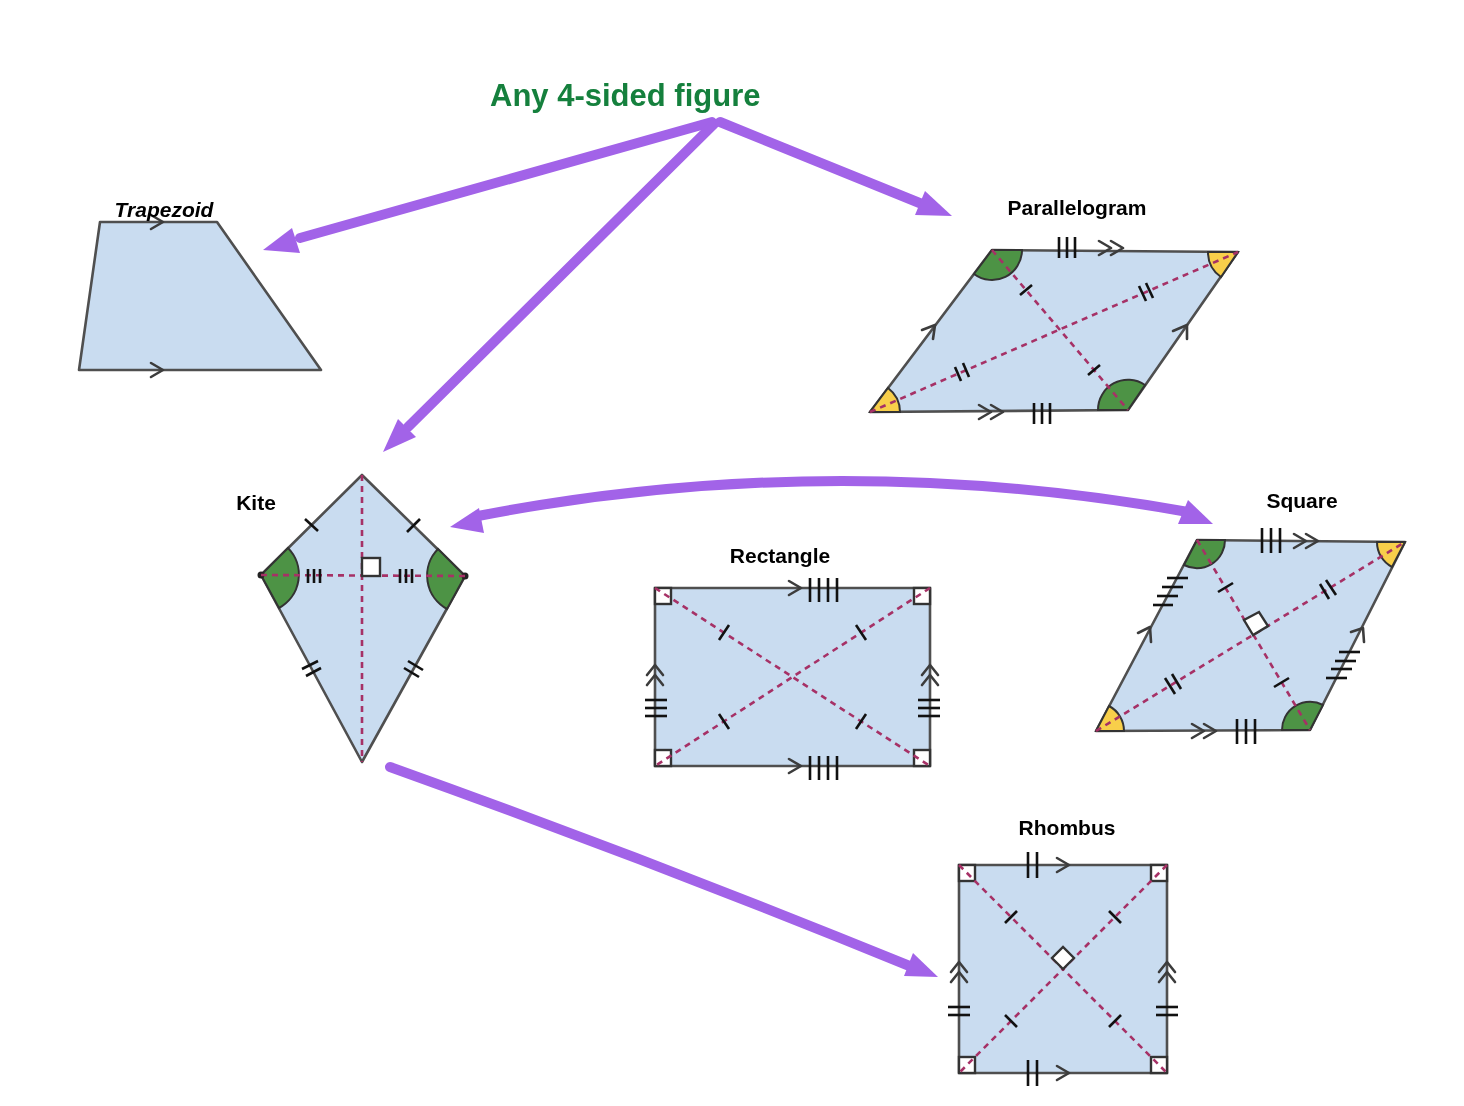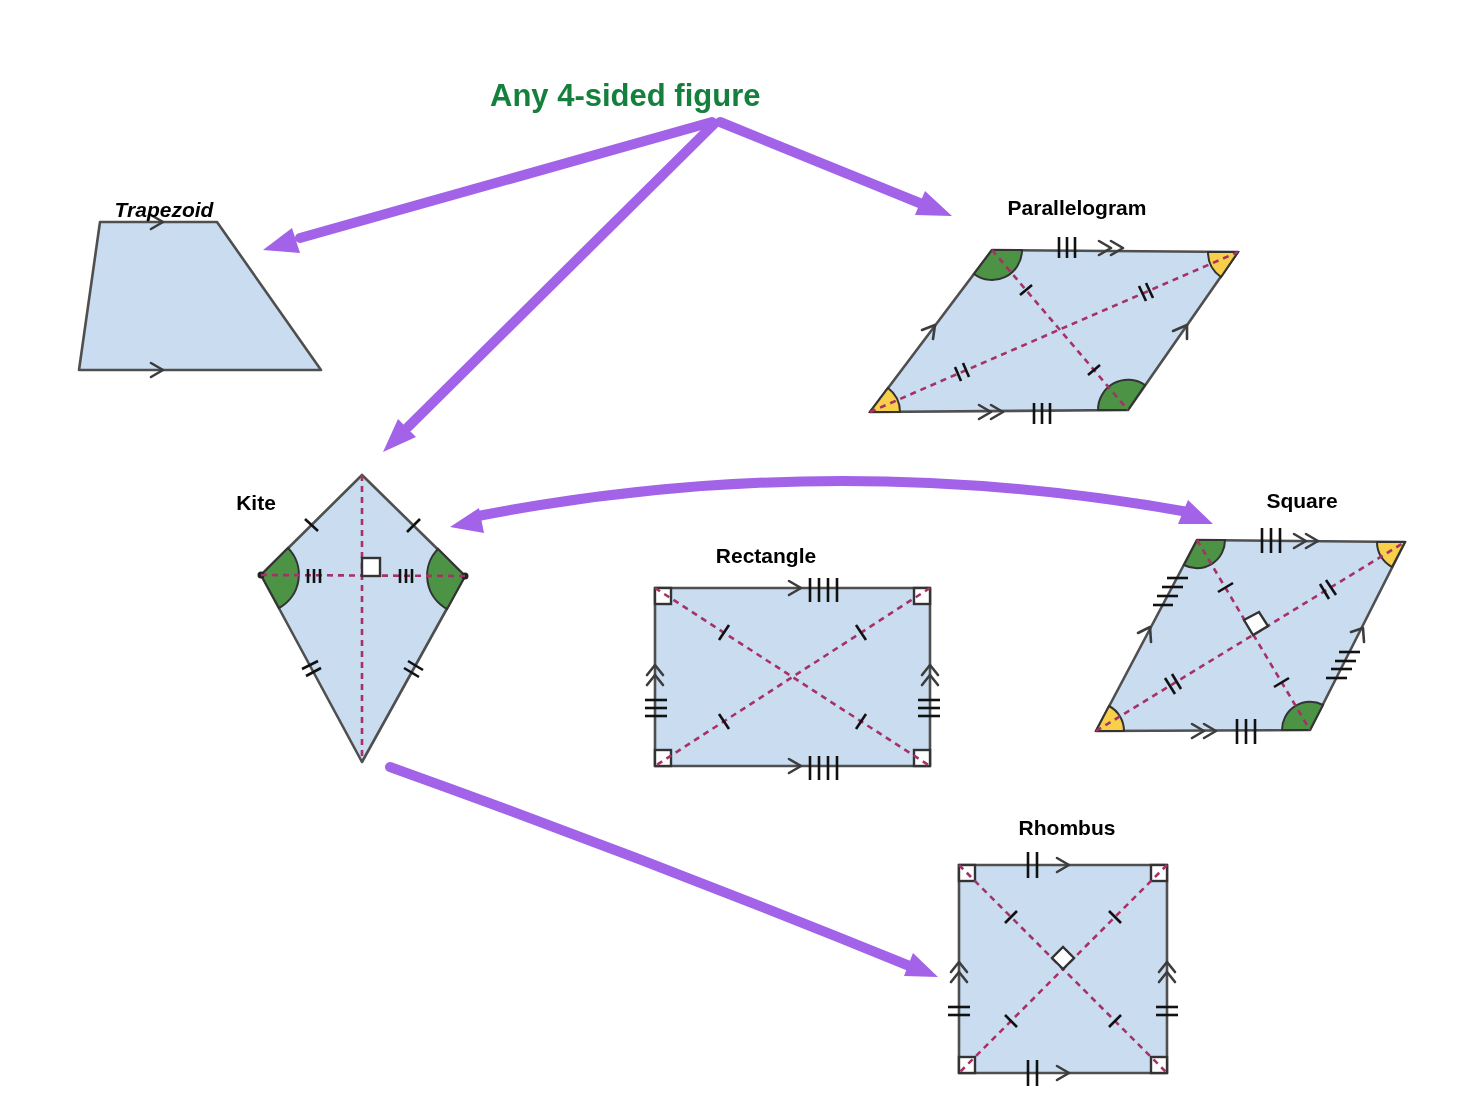"Rectangle" div.lbl { left: 666px -> 680px }
